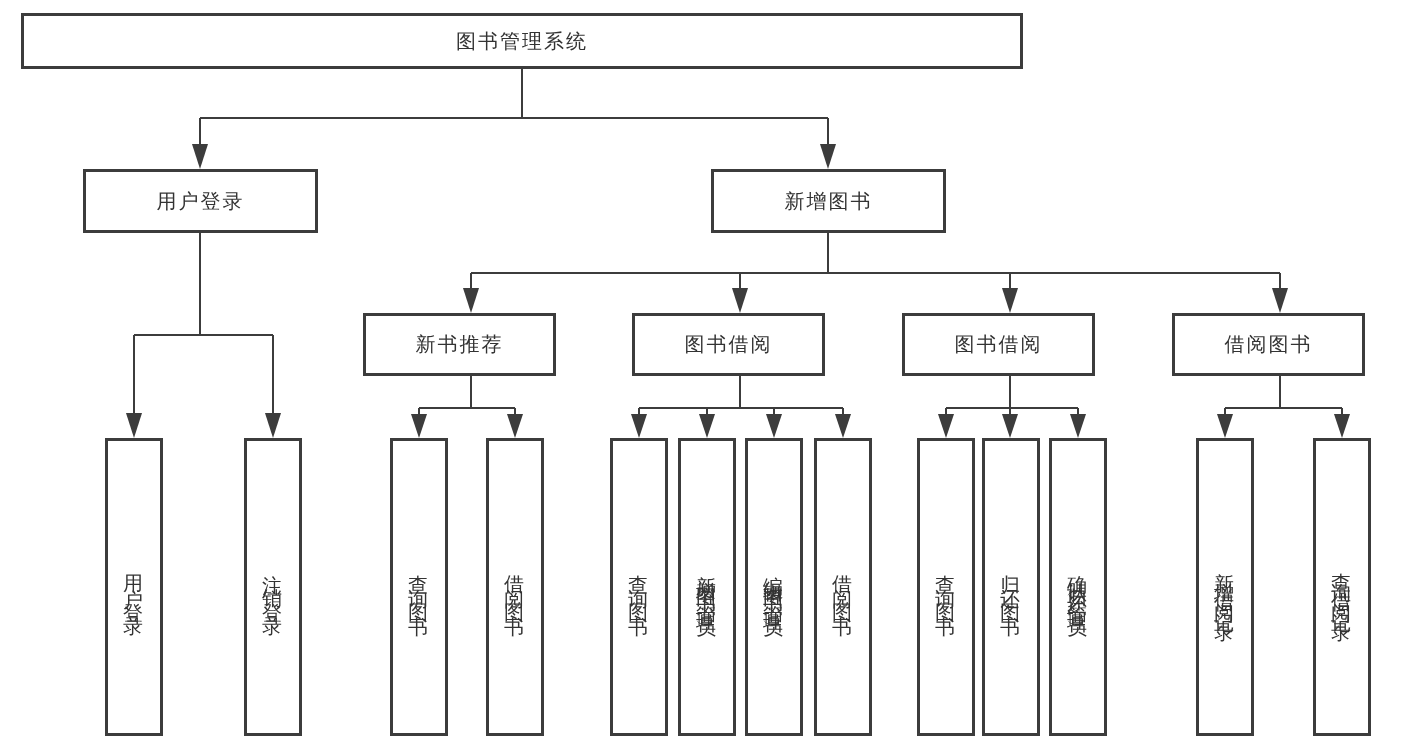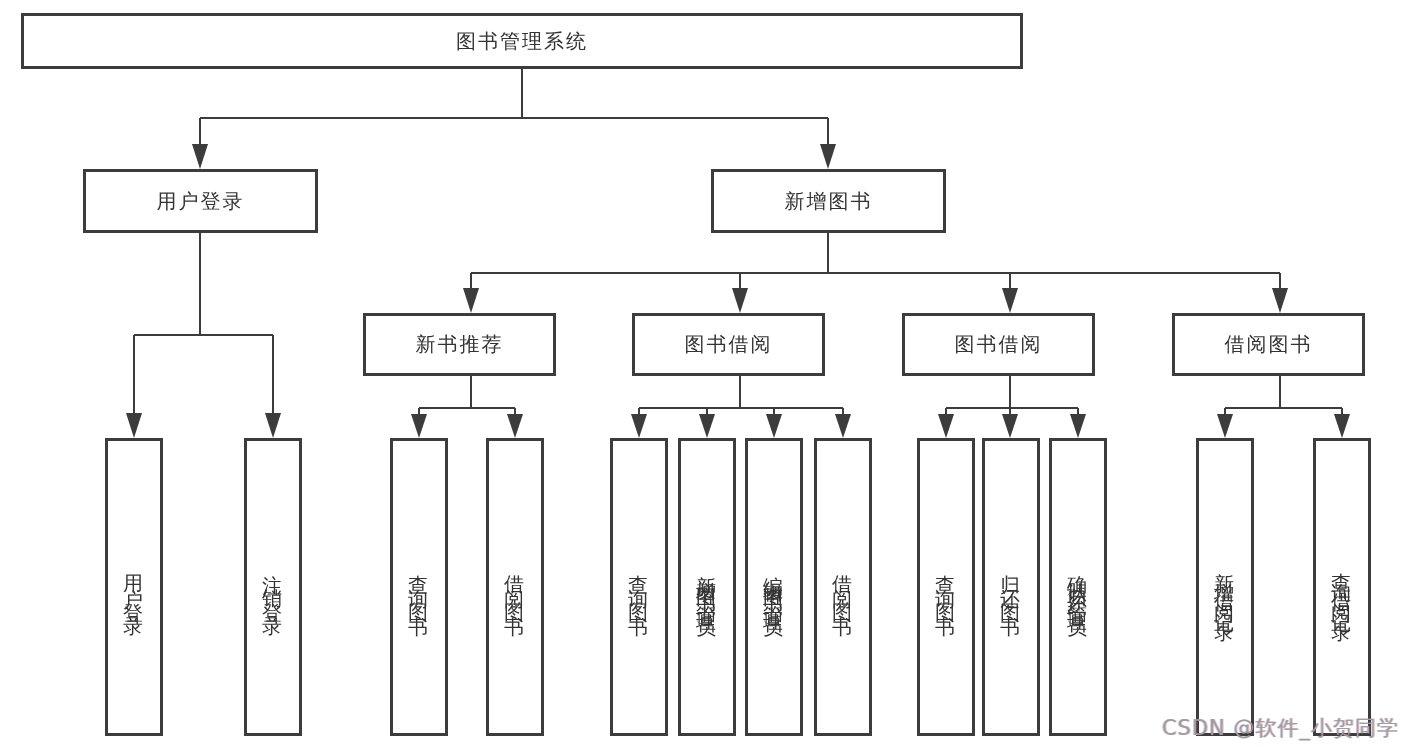"CSDN @软件_小贺同学" div.watermark { html: <div>CSDN @软件_小贺同学</div> -> none }
